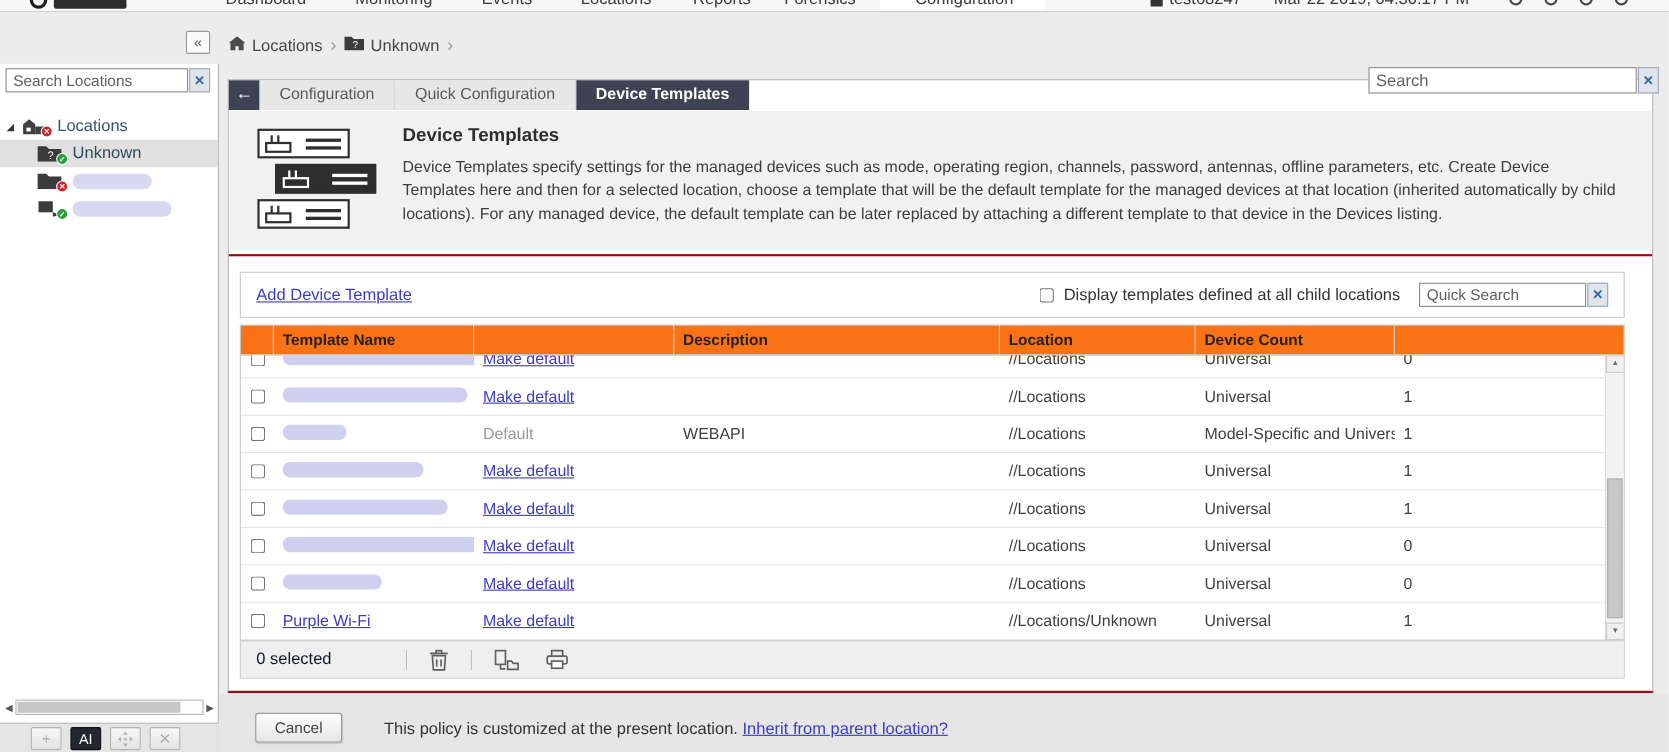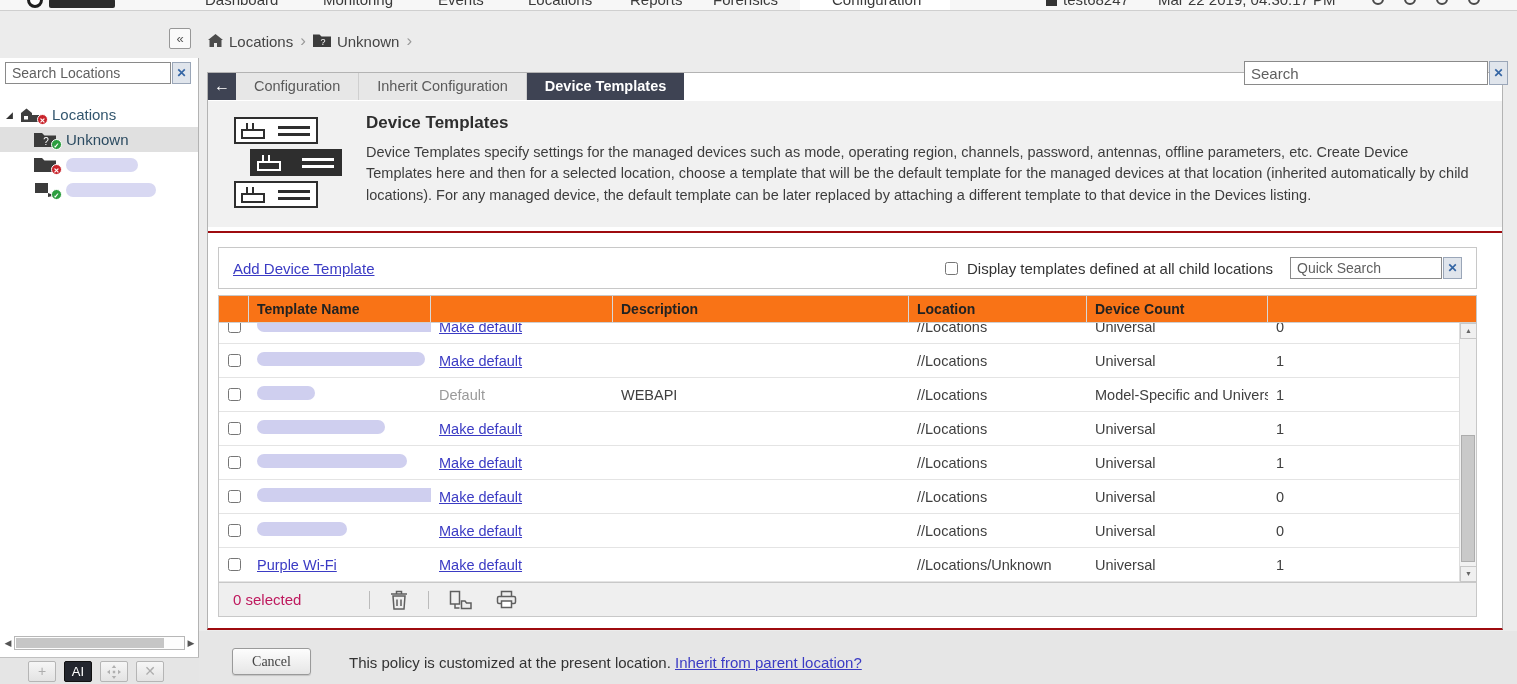"Inherit Configuration" div.tab { text: Inherit -> Quick }
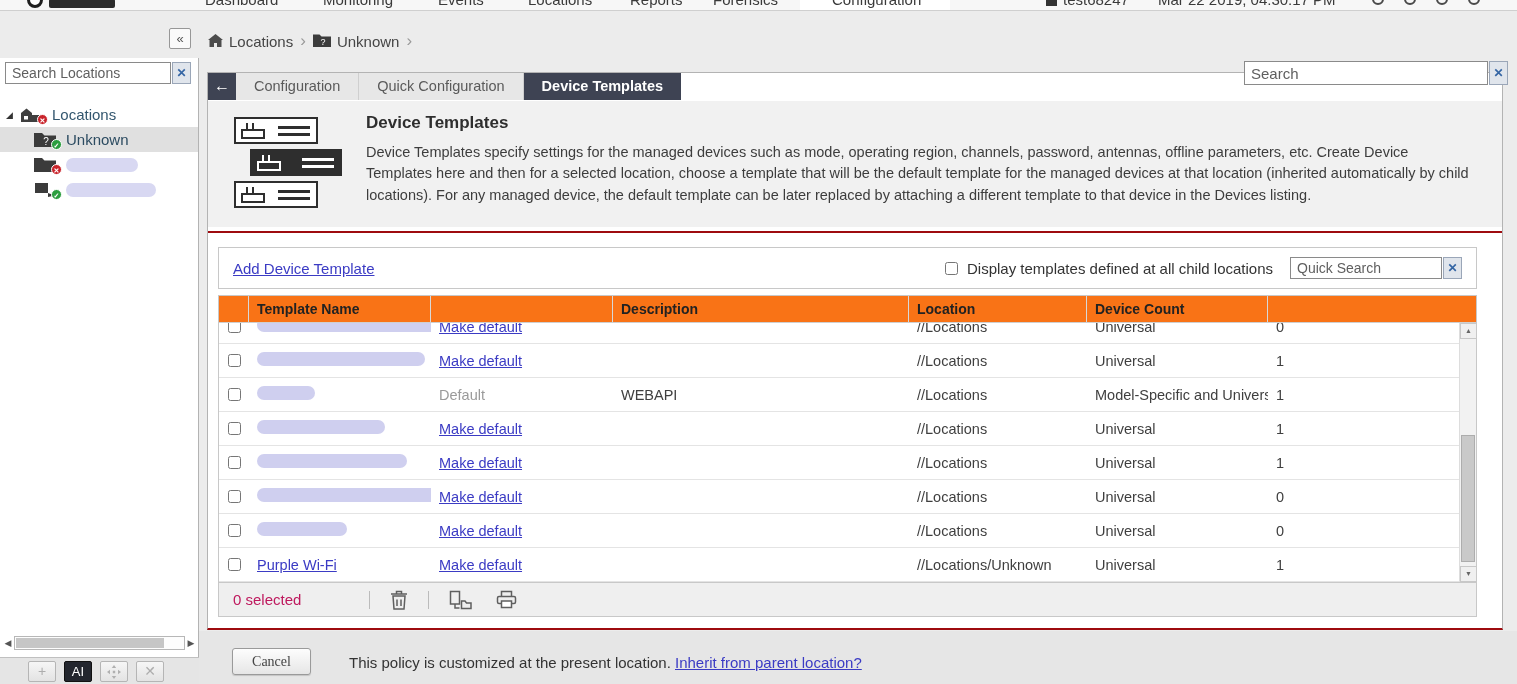"0 selected" .status-text { color: #be185d -> #0f172a }
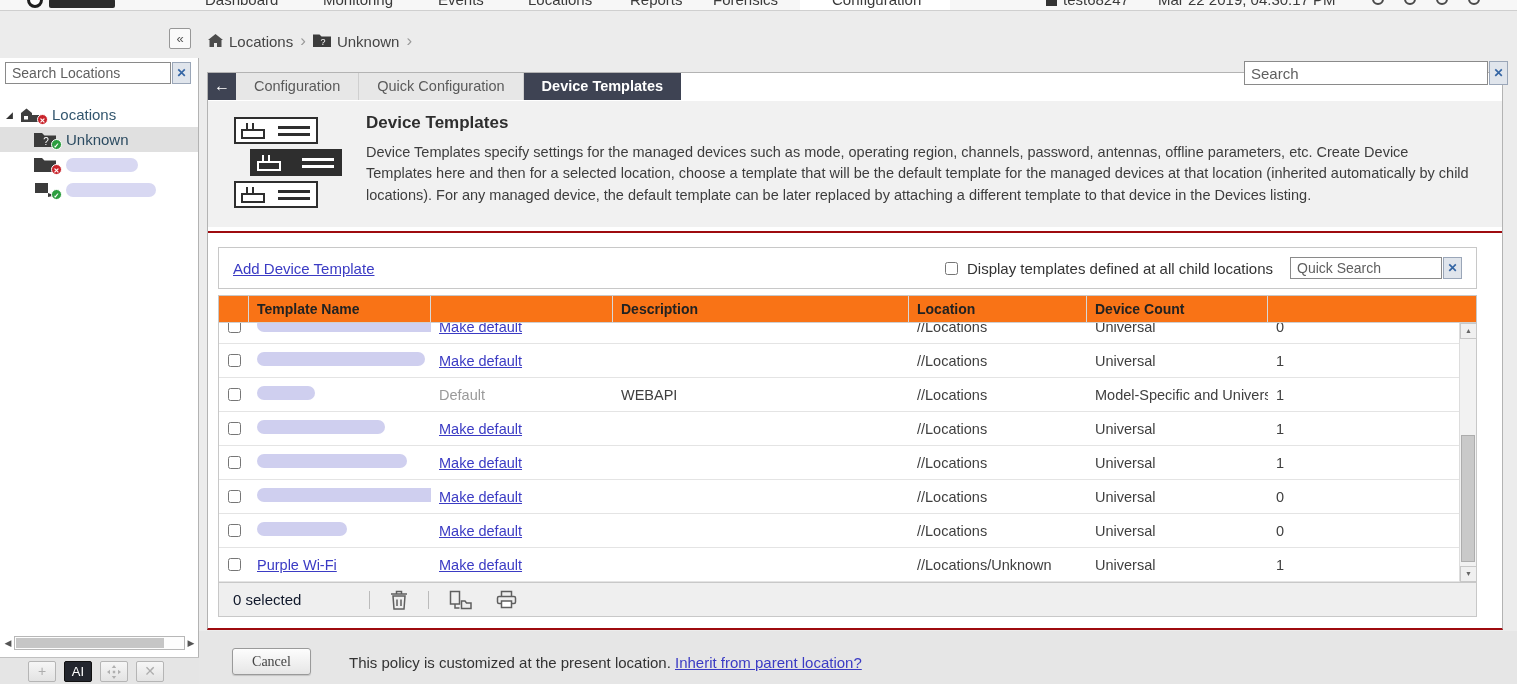"Cancel" .cancel-btn { font-family: Liberation Serif, serif -> Liberation Sans, sans-serif }
